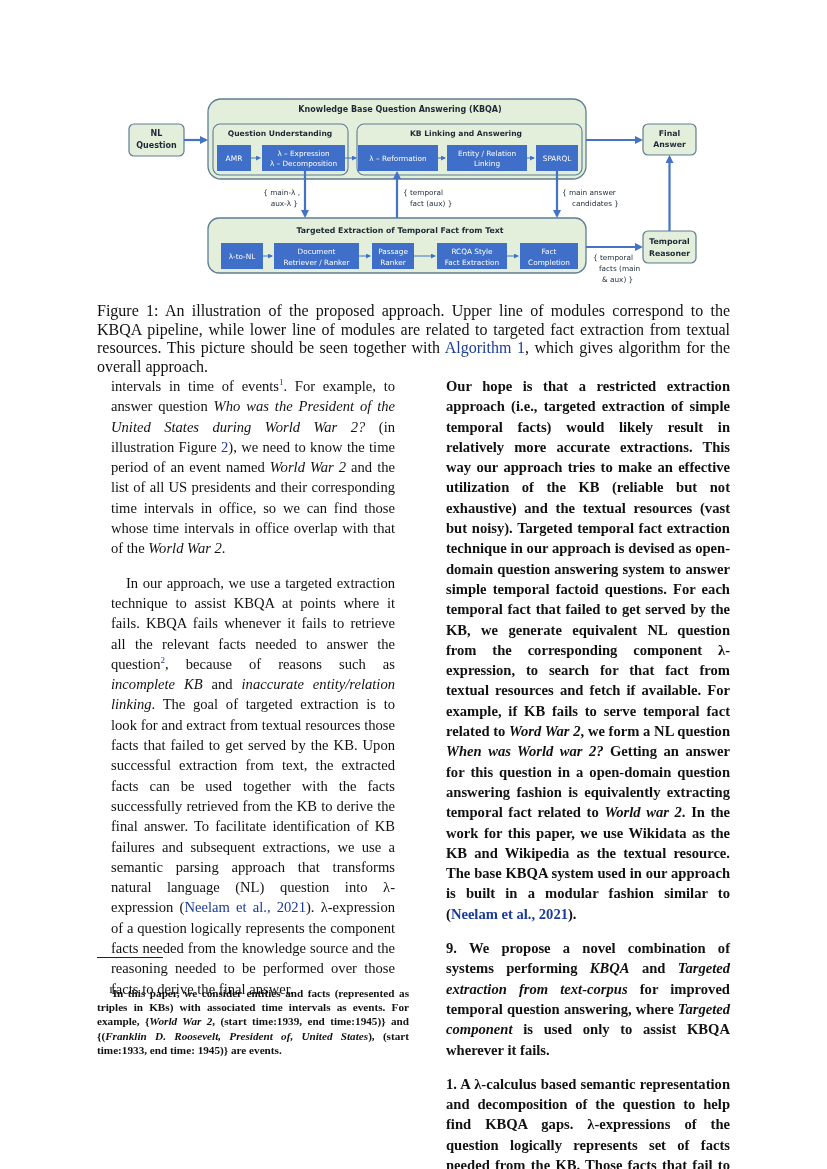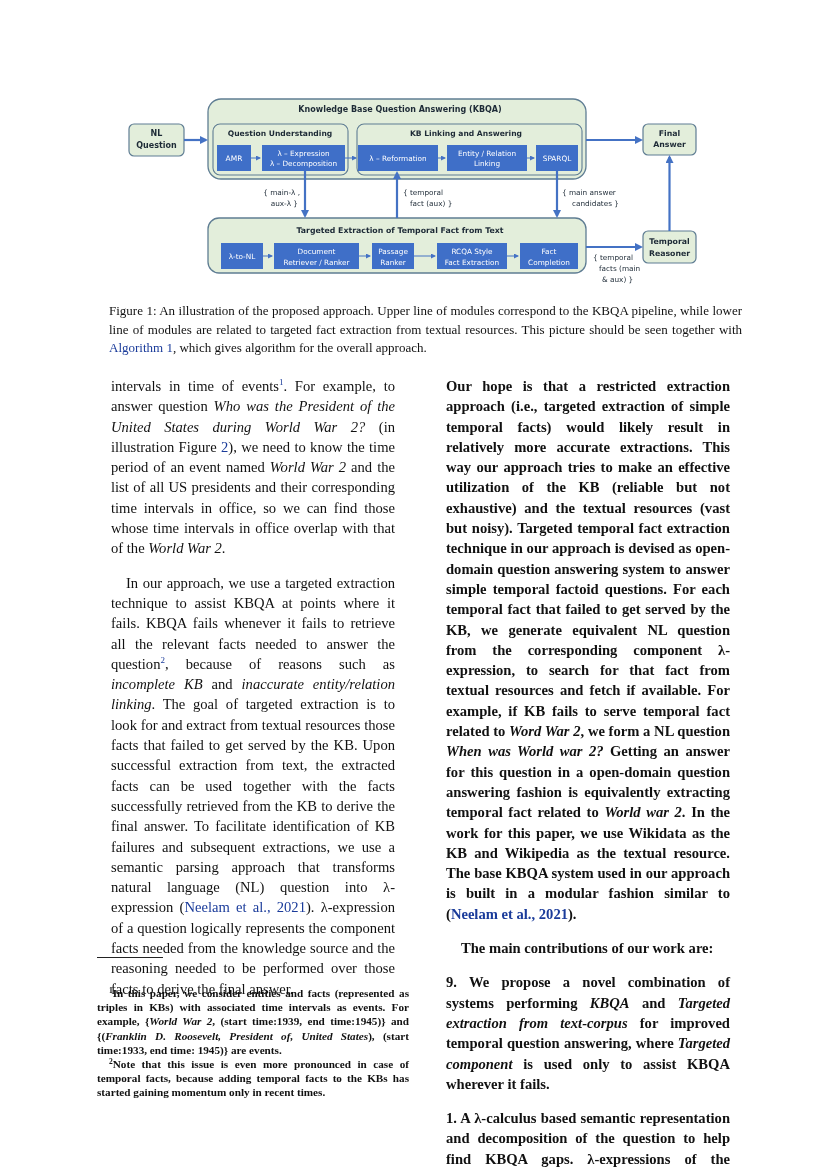"Figure 1: An illustration of" .caption { font-size: 13px -> 16px; margin-left: 12px -> none }
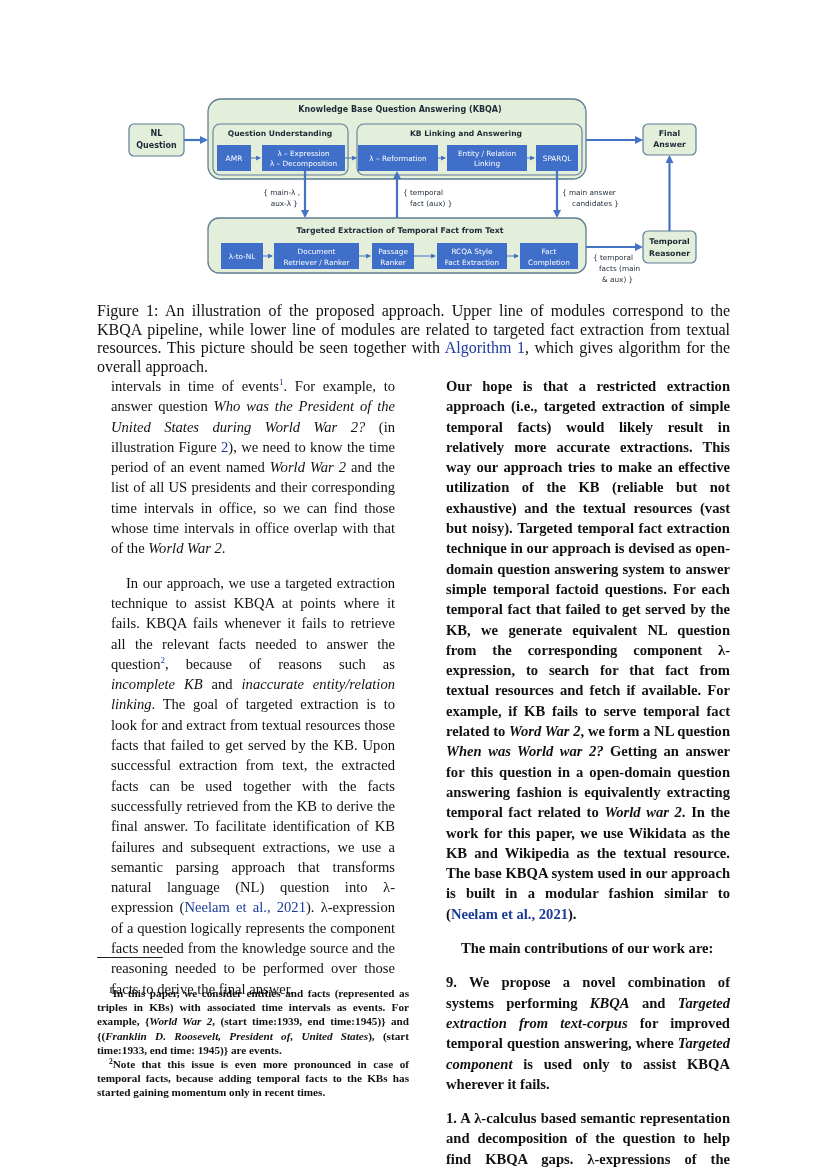"The main contributions of our" p.indent { html: <p>The main contributions of our work are:</p> -> none }
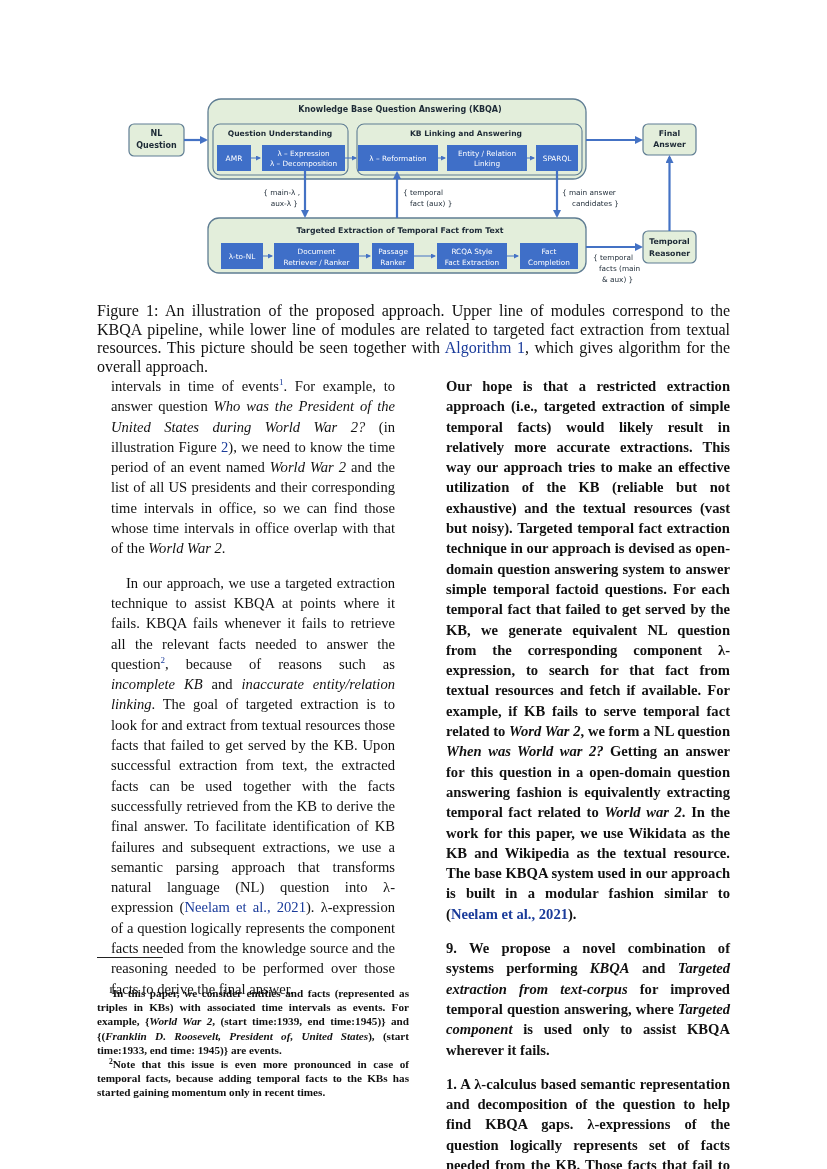"2Note that this issue is" p { html: <p><sup>2</sup><span>Note that this issue is even more pronounced in case of temporal facts, because adding temporal facts to the KBs has started gaining momentum only in recent times.</span></p> -> none }
